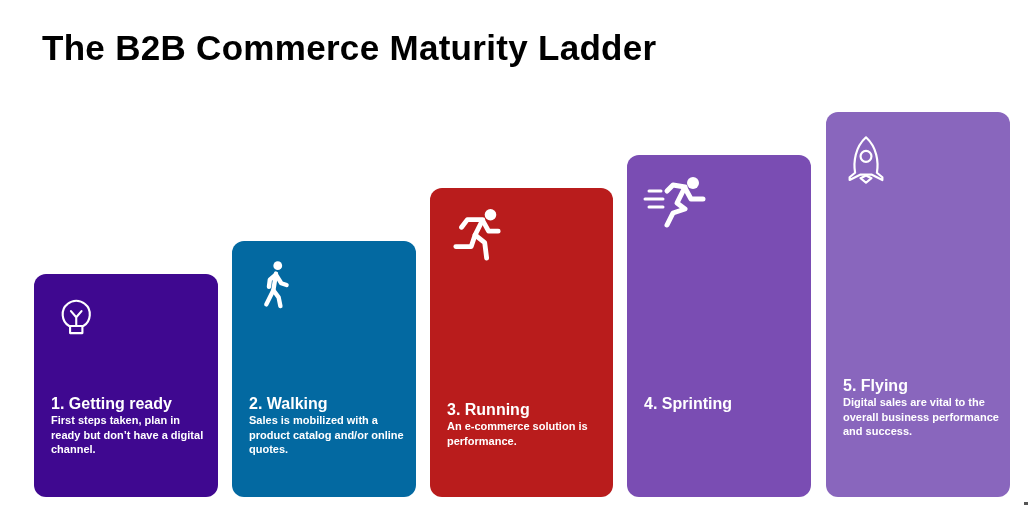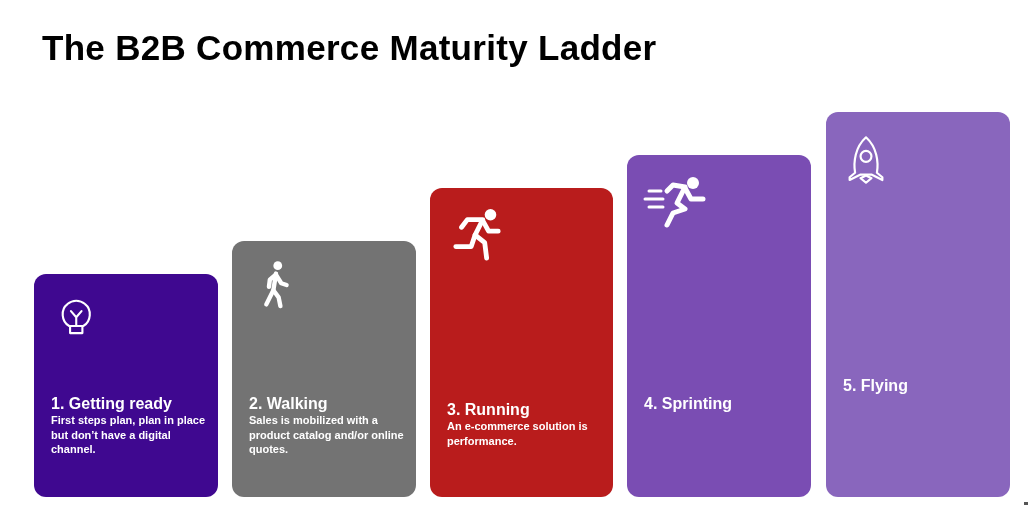"2. Walking" div.card { background: #737373 -> #0369a1 }
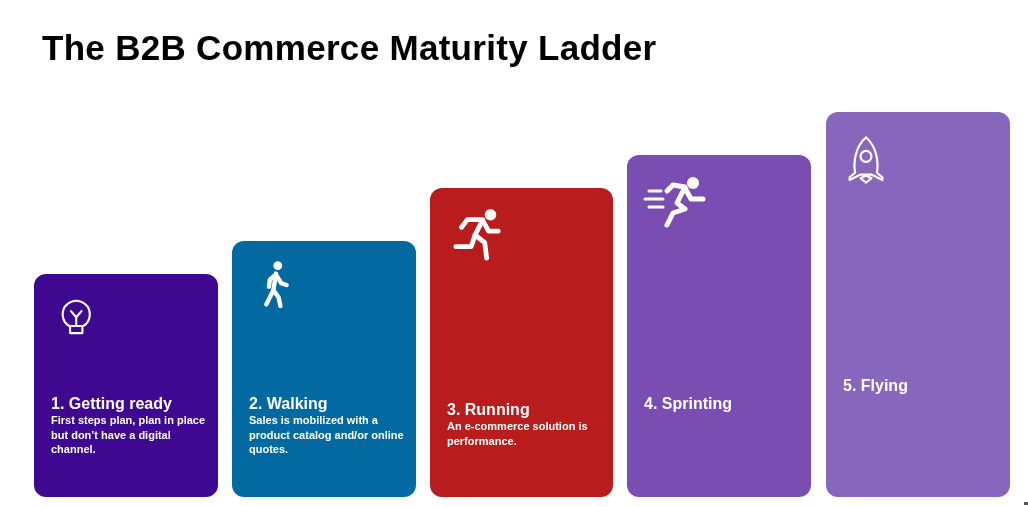"Digital sales are vital to" p.desc { html: none -> <p>Digital sales are vital to the overall business performance and success.</p> }
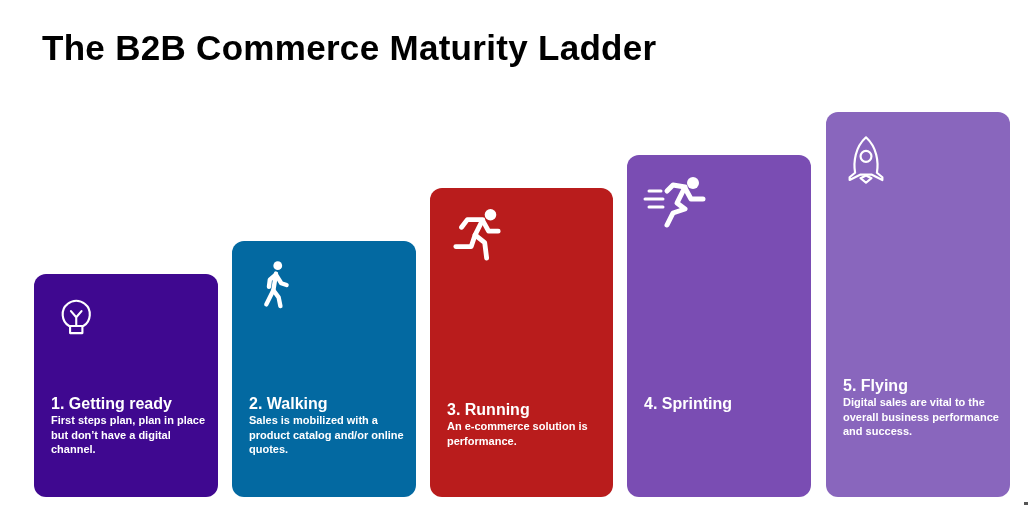"First steps plan, plan in" p.desc { text: plan, plan in place -> taken, plan in ready }
